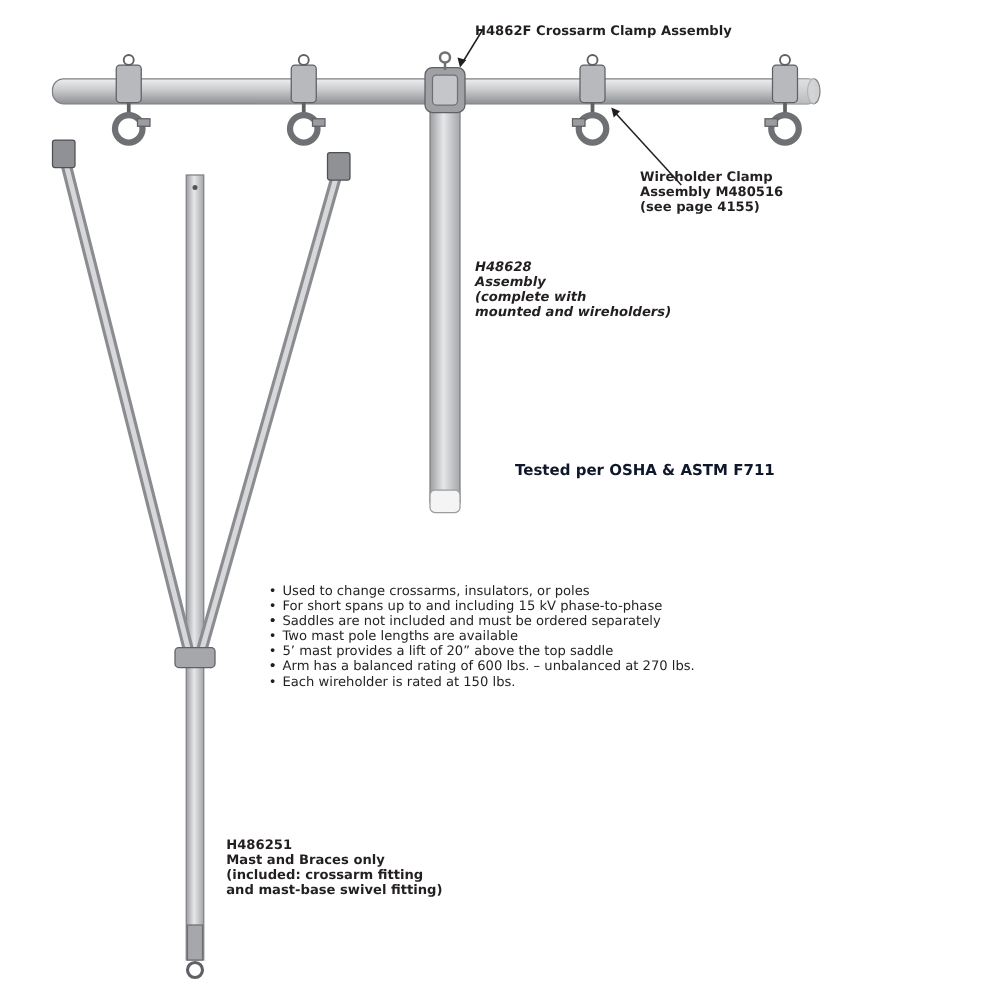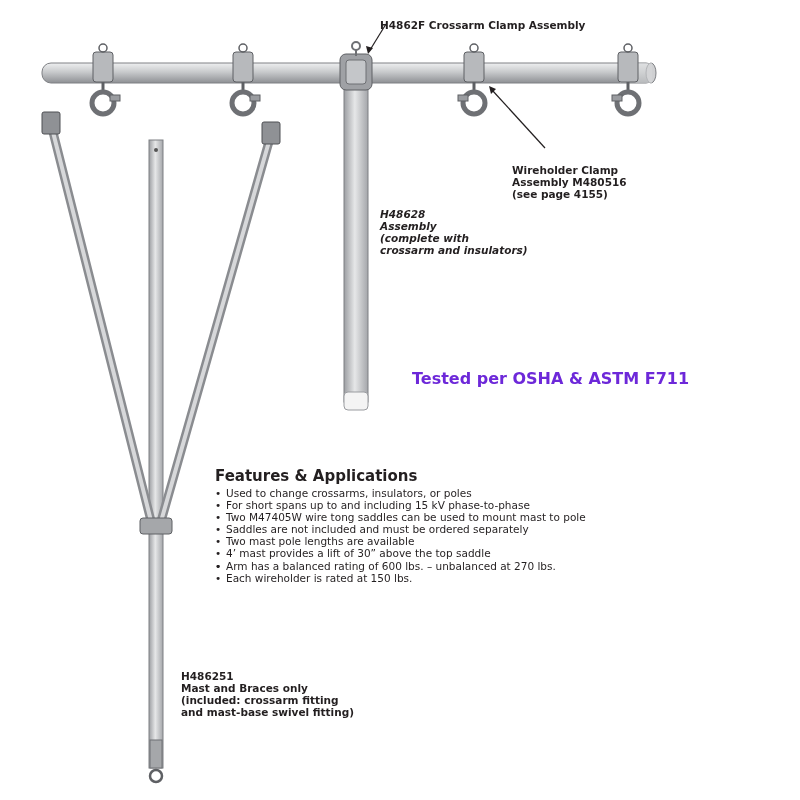"Wireholder Clamp" div.label { top: 164px -> 136px }
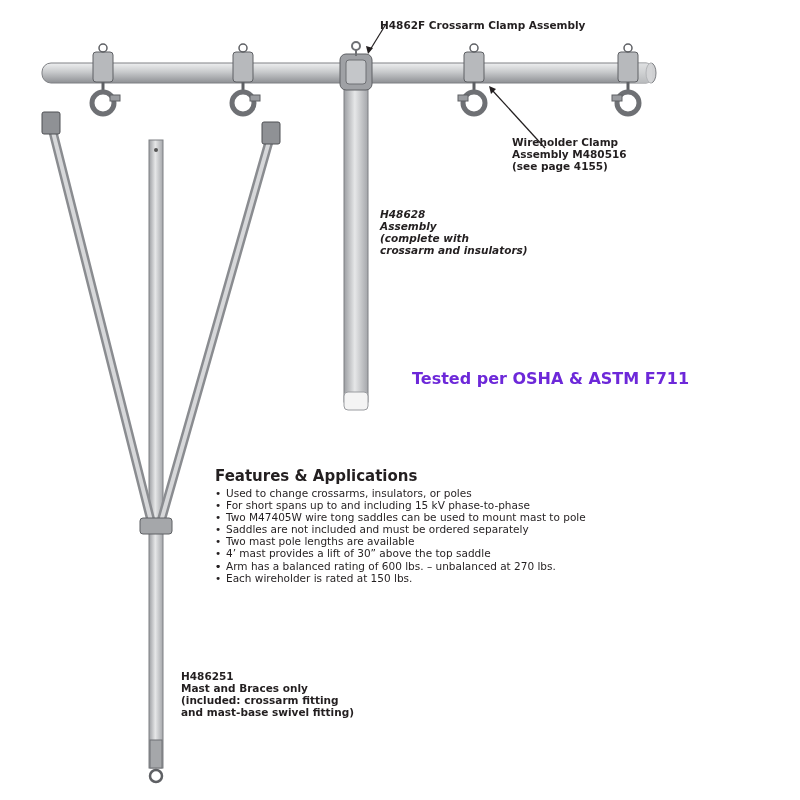"crossarm and insulators)" span.line { text: crossarm and insulators -> mounted and wireholders }
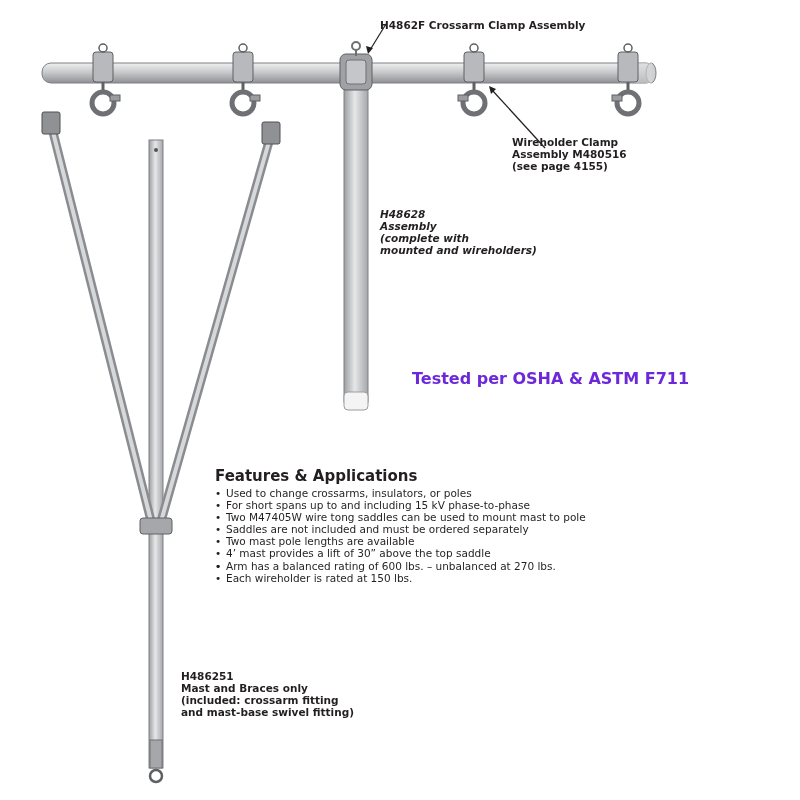"Tested per OSHA & ASTM" .tested { color: #6d28d9 -> #0f172a; font-size: 16px -> 12px }
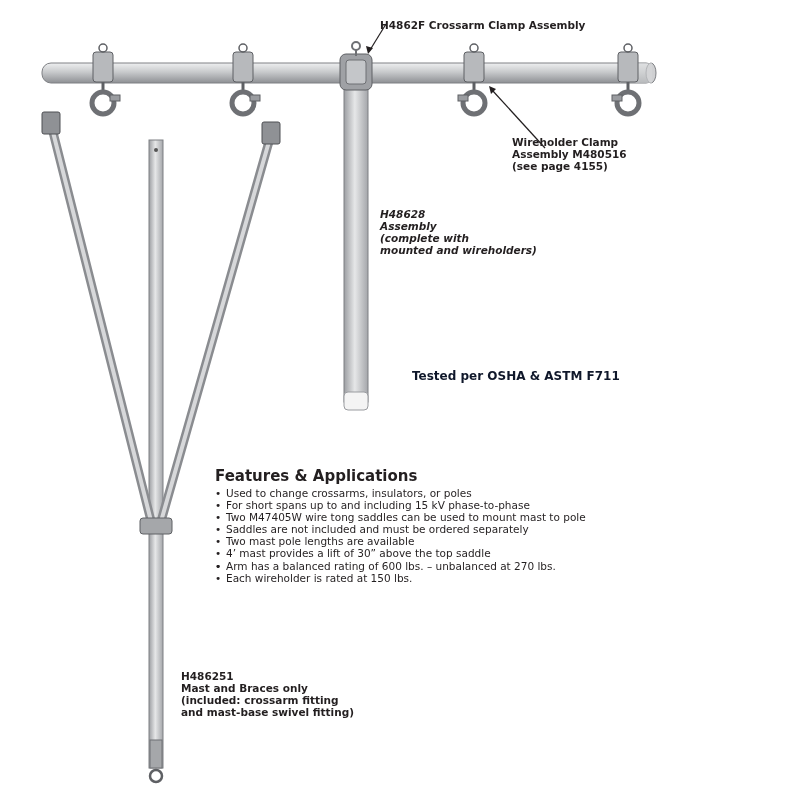"Features & Applications" h2 { html: <h2>Features &amp; Applications</h2> -> none }
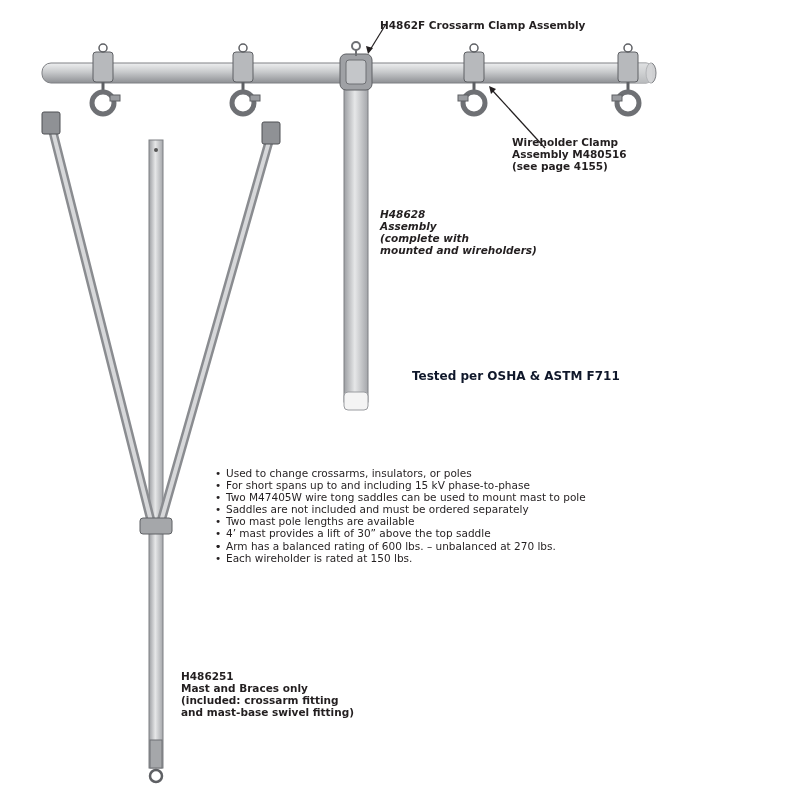"Two M47405W wire tong saddles" span { html: <span>Two M47405W wire tong saddles can be used to mount mast to pole</span> -> none }
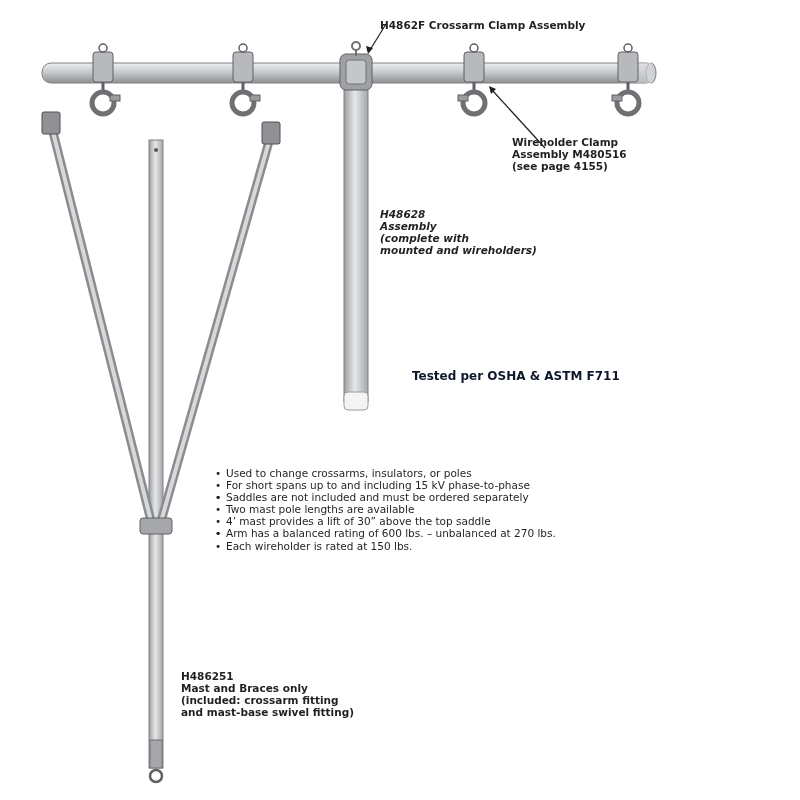"4’ mast provides a lift" span { text: 4’ mast provides a lift of 30 -> 5’ mast provides a lift of 20 }
